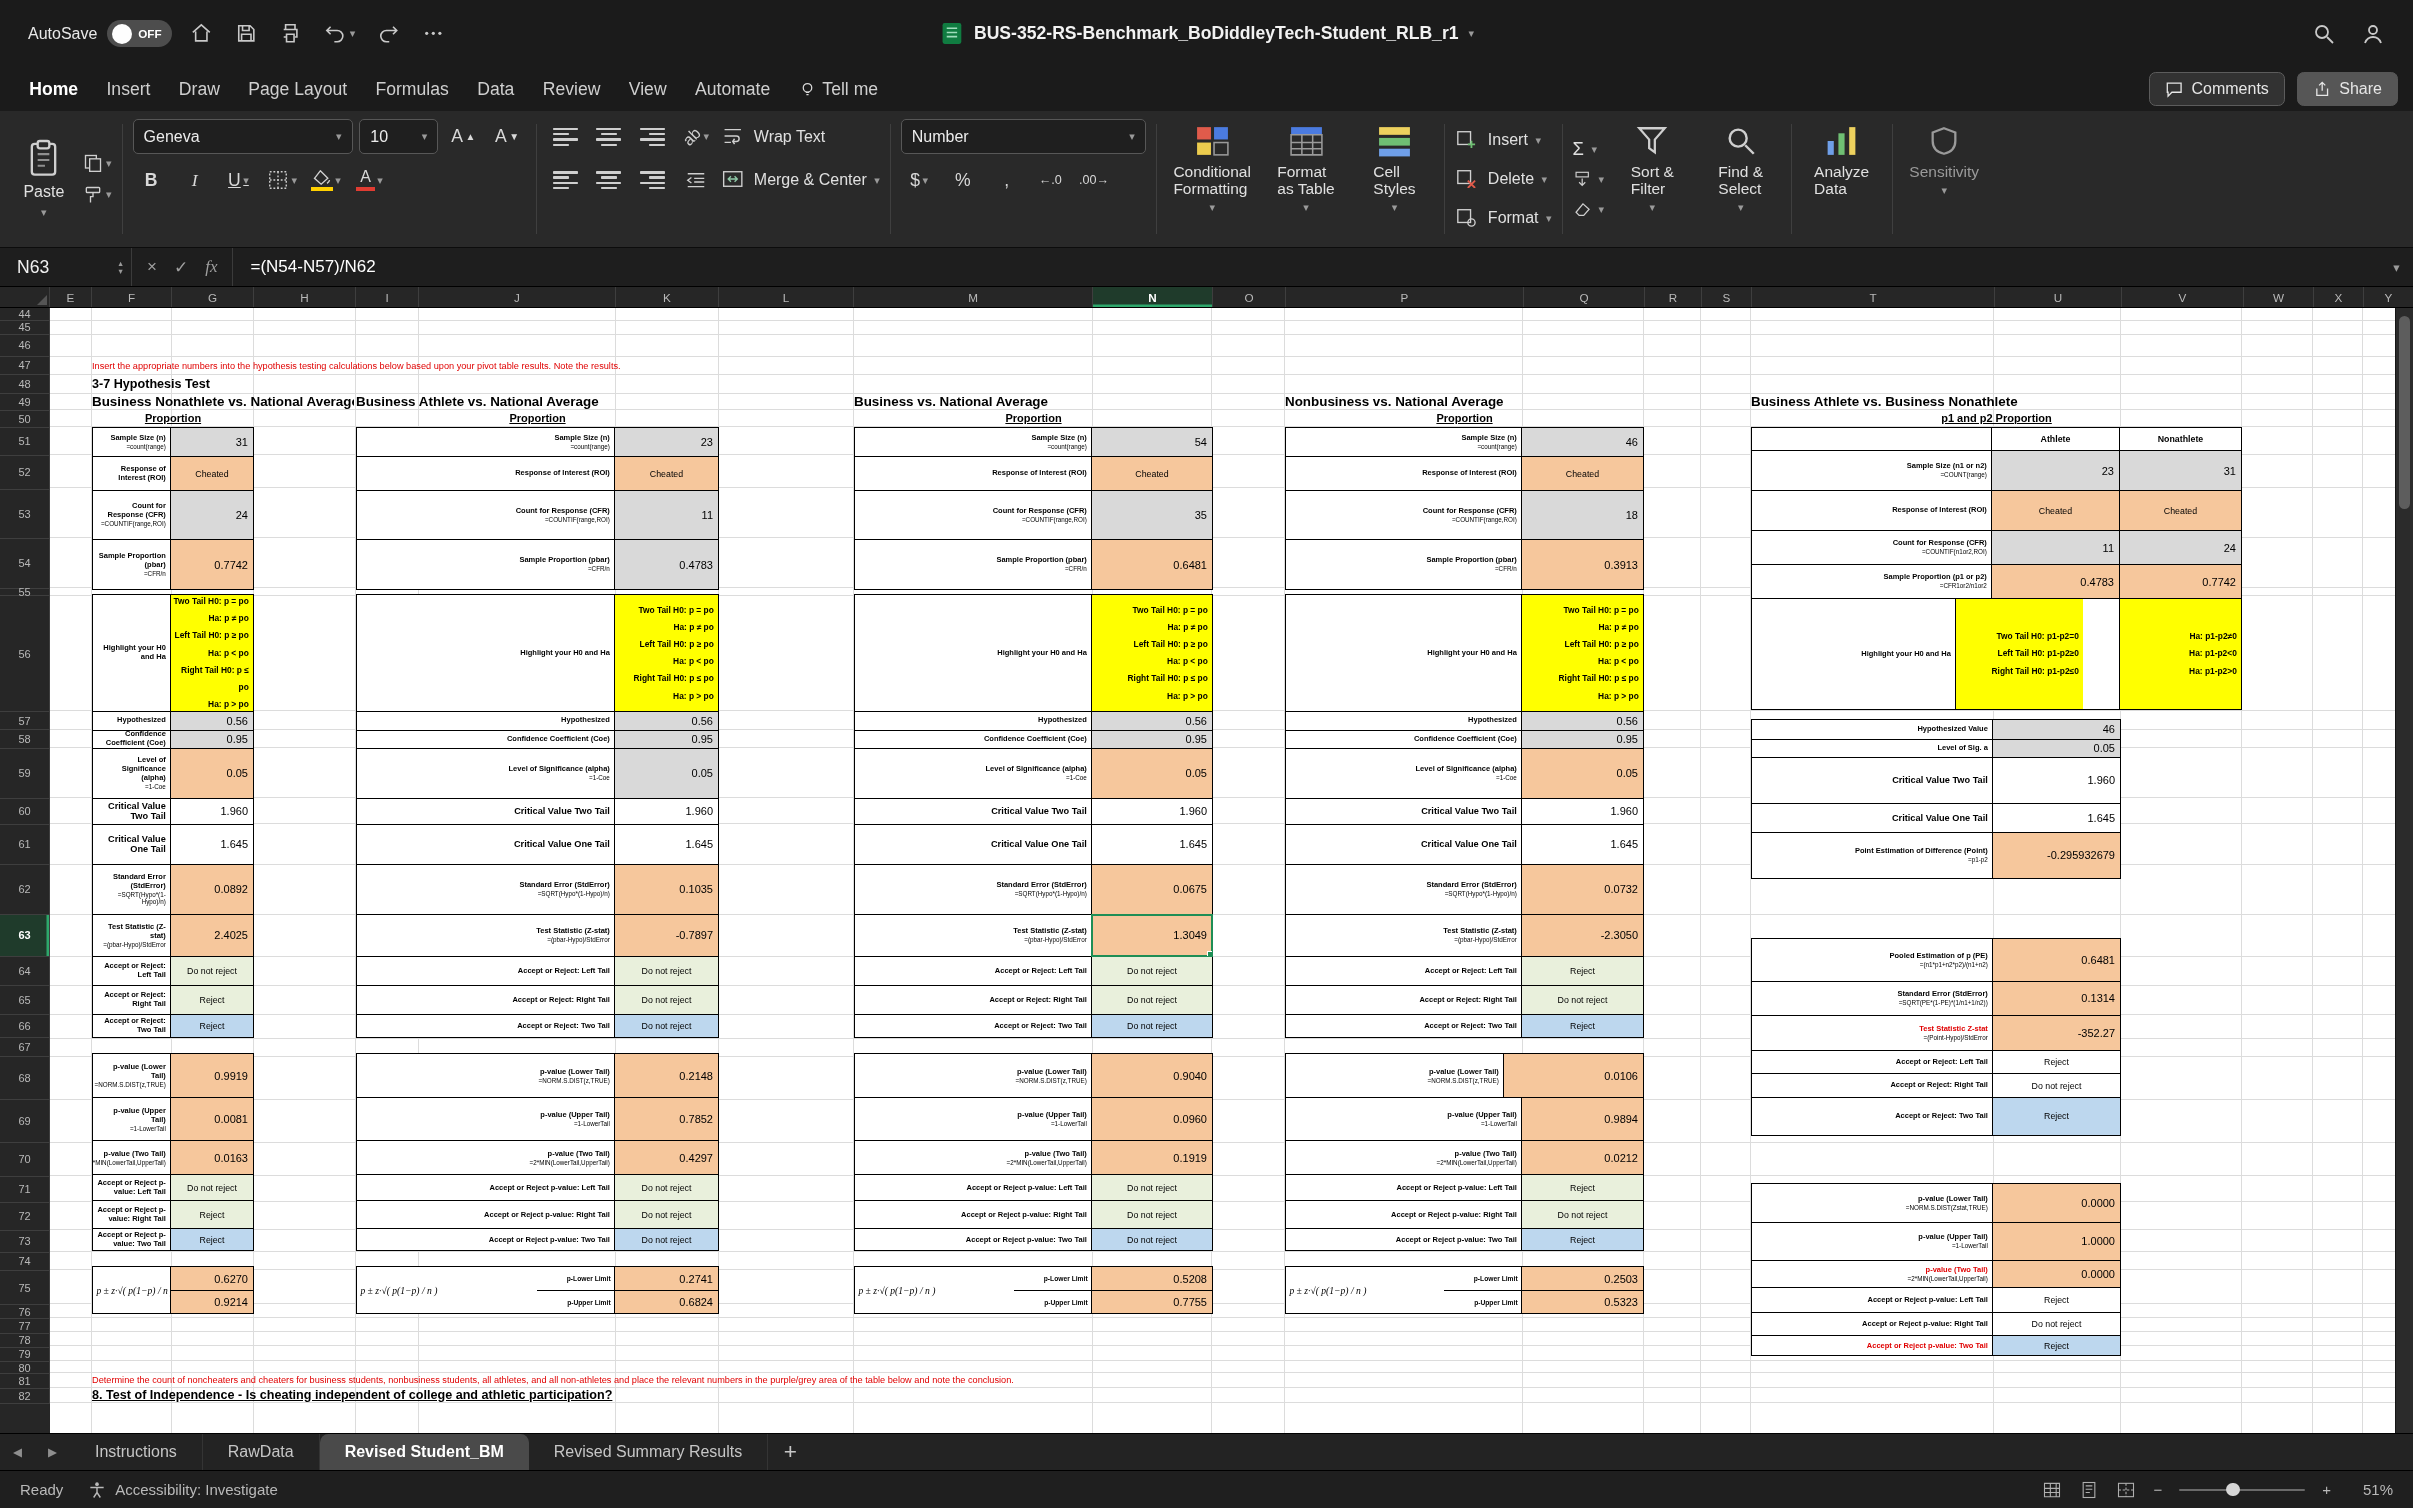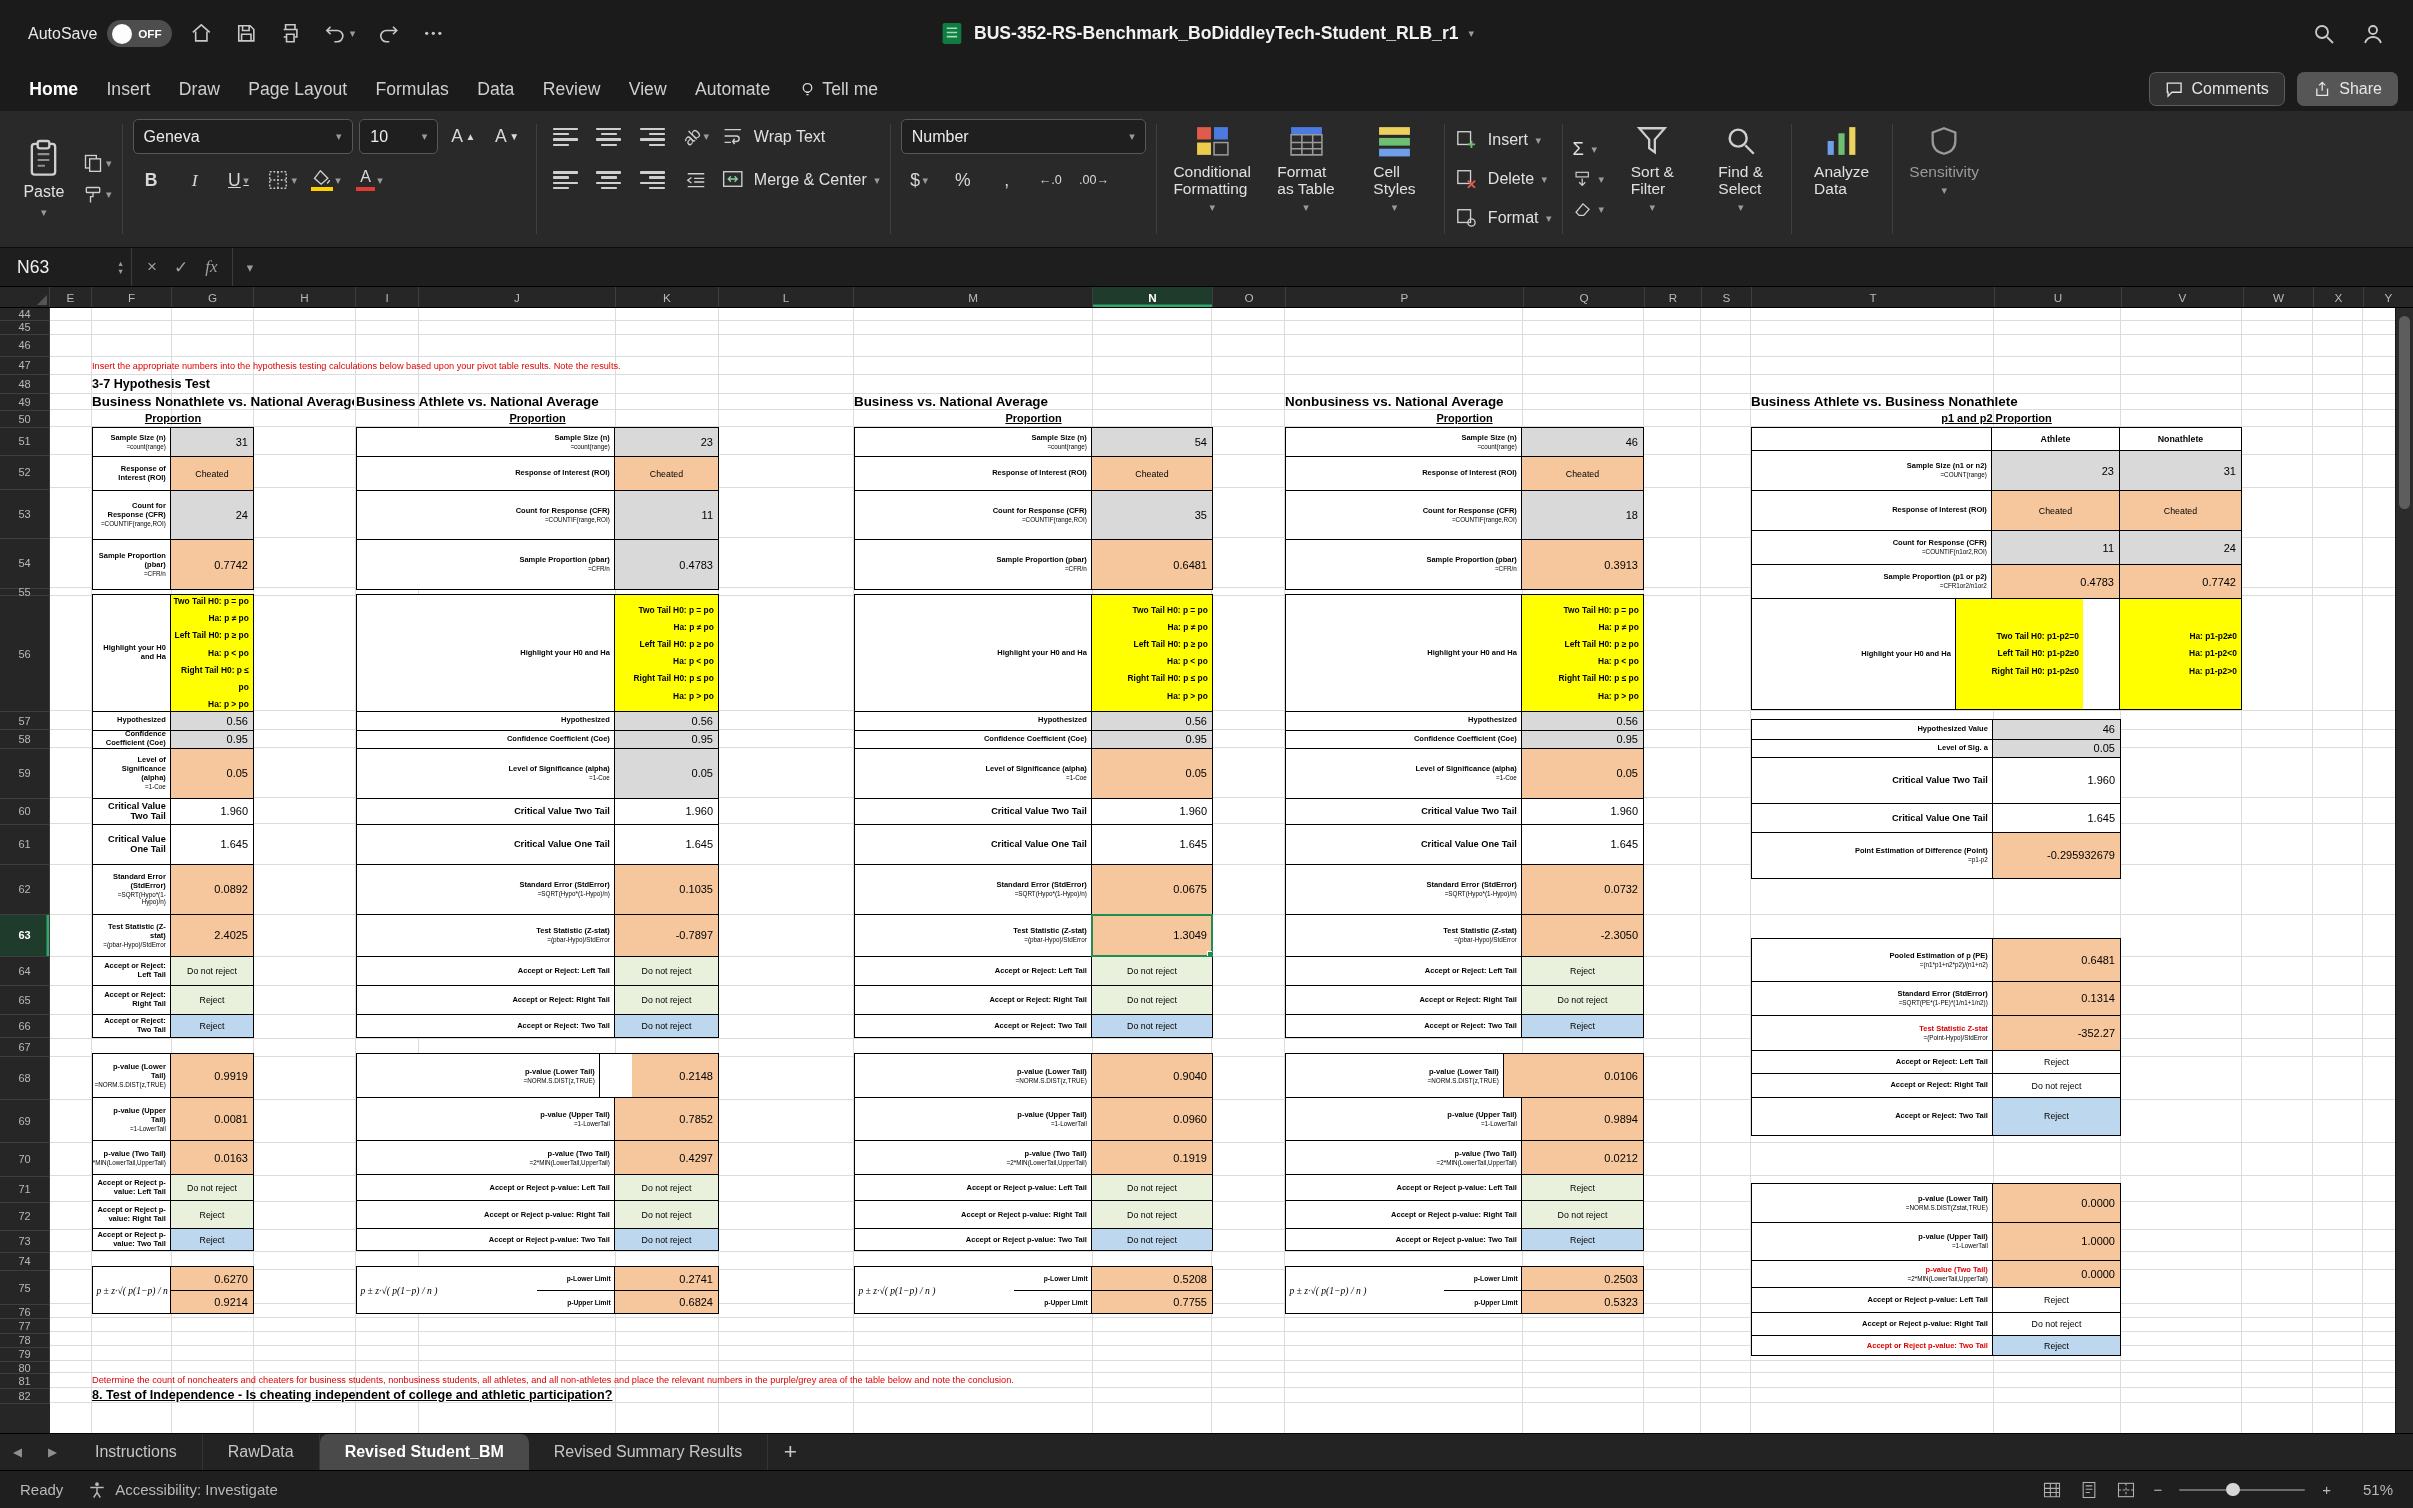"=(N54-N57)/N62" div.fb-input { html: none -> <div>=(N54-N57)/N62</div> }
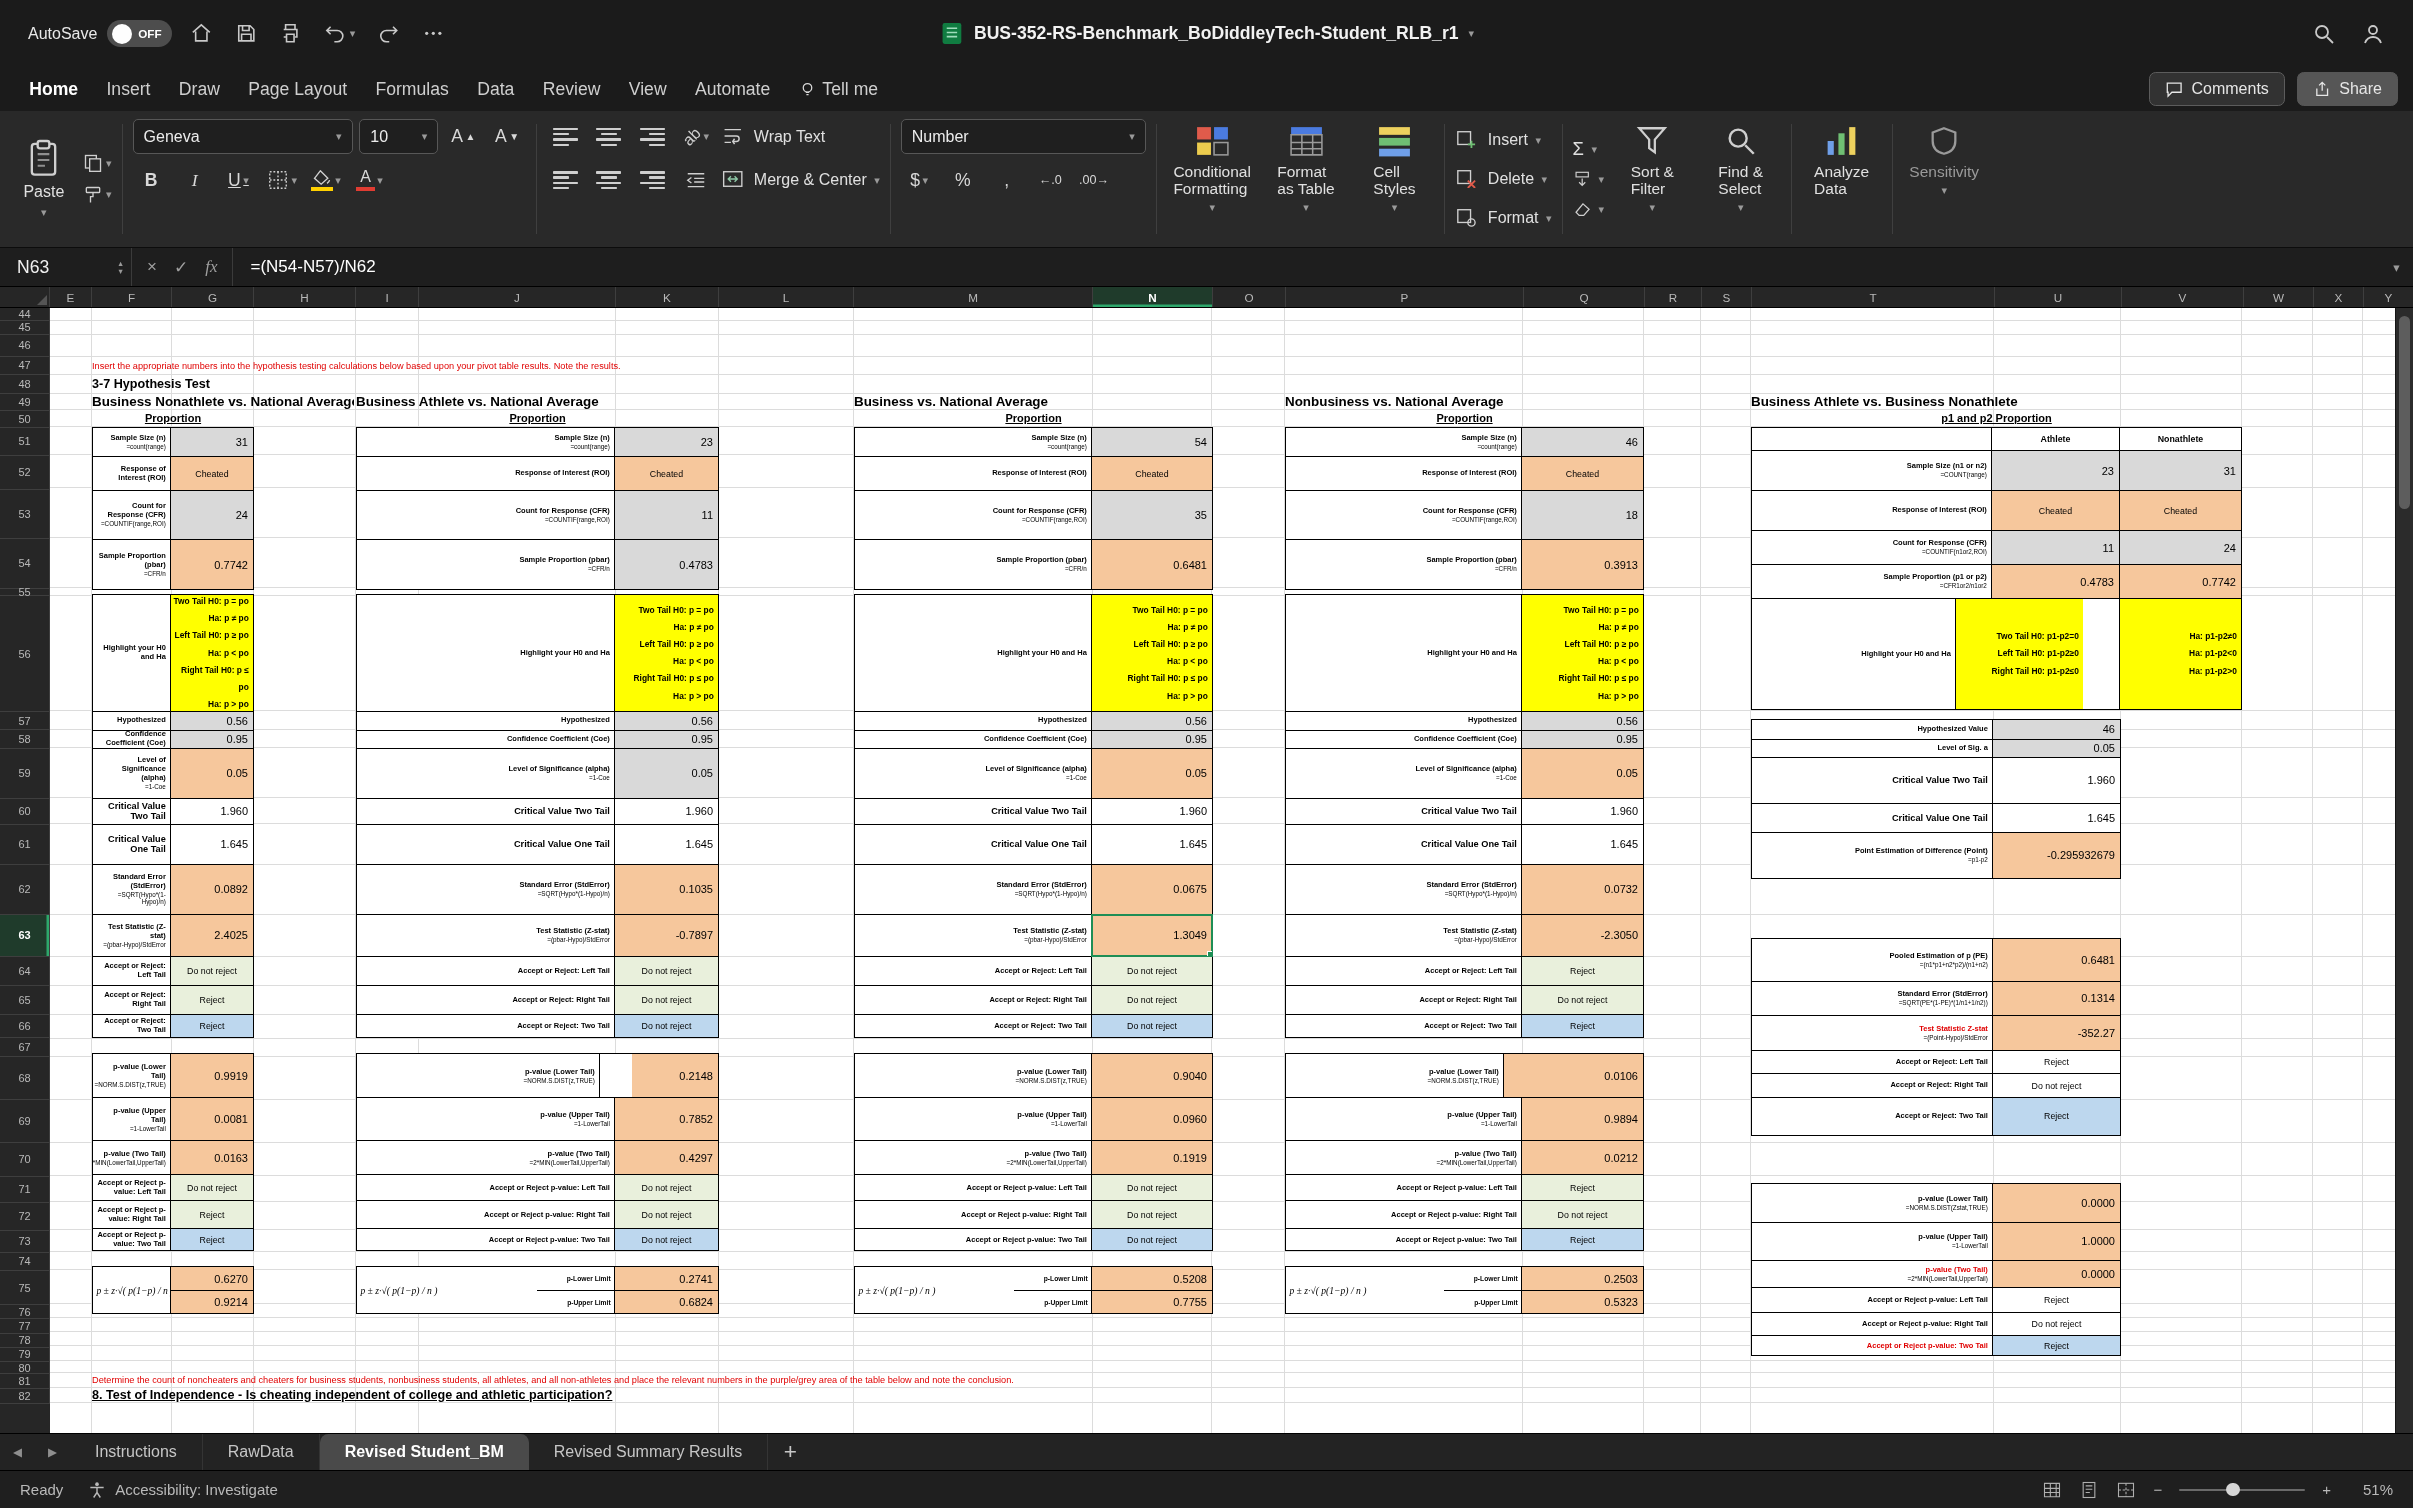"0.2148" div.sval { margin-left: 32px -> none; width: 86px -> 103px }
